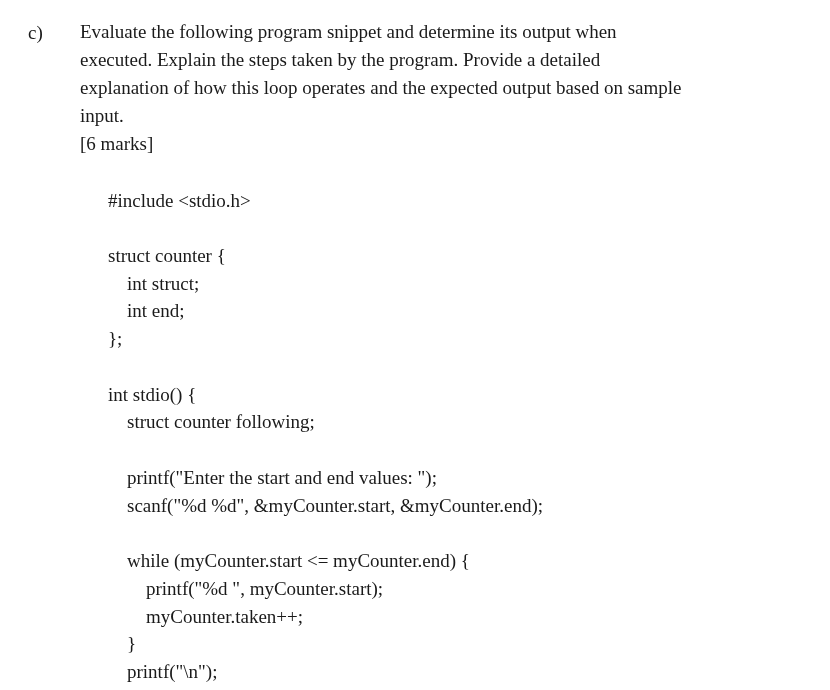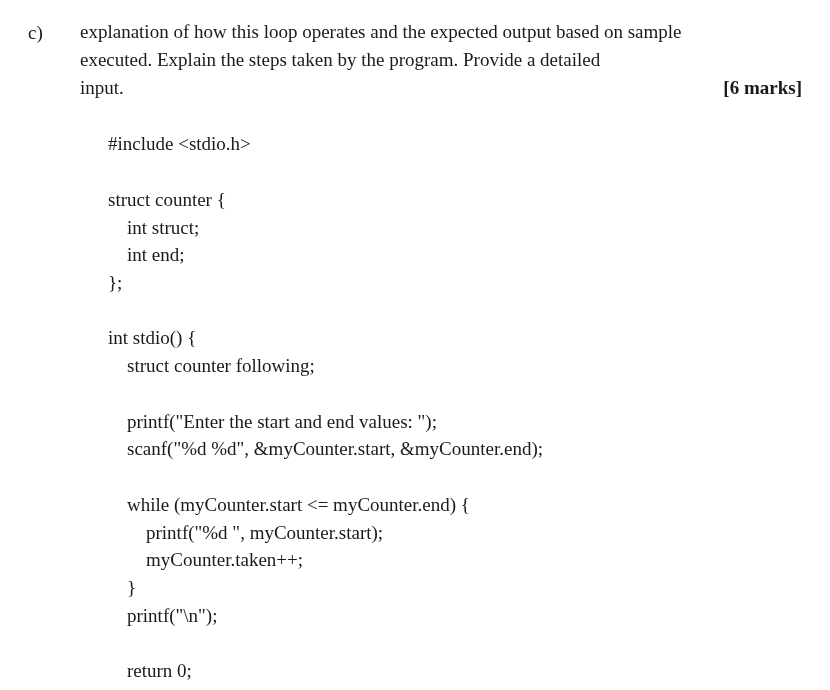"Evaluate the following program snippet" div { html: none -> <div>Evaluate the following program snippet and determine its output when</div> }
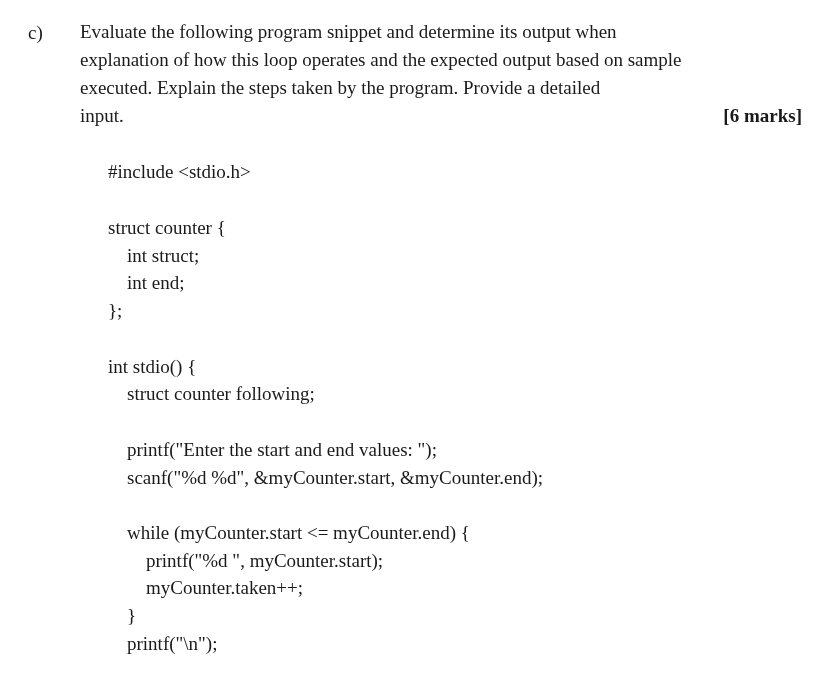"explanation of how this loop" div { order: before "executed. Explain the steps taken" -> after "executed. Explain the steps taken" }
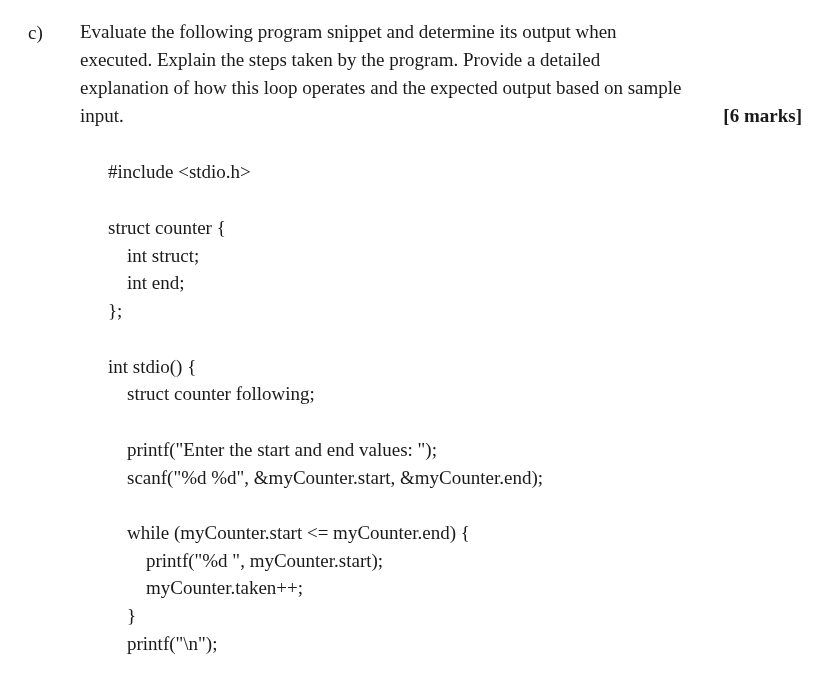"input." .para-last { flex-direction: none -> column; justify-content: space-between -> none }
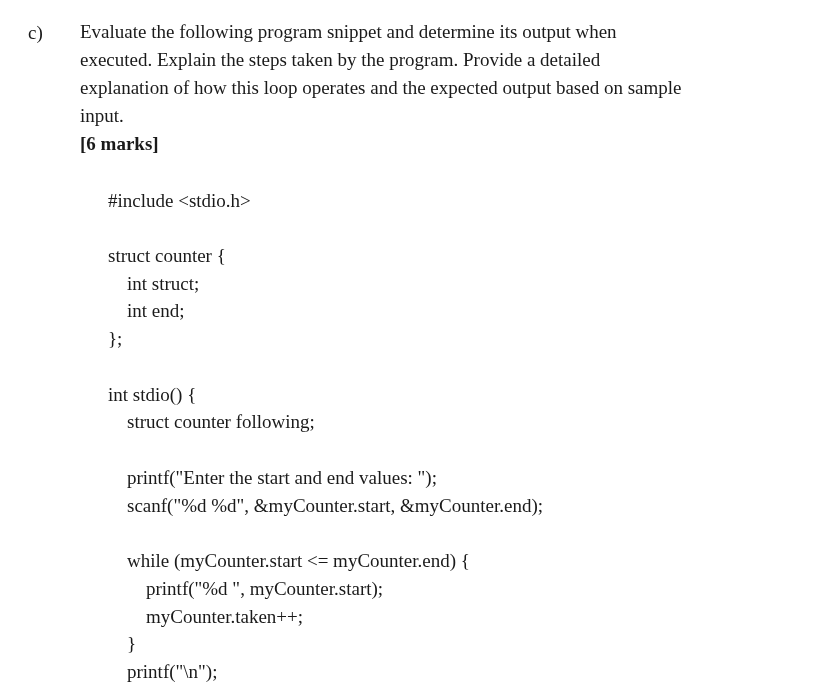"[6 marks]" .para-last .right { font-weight: bold -> normal }
